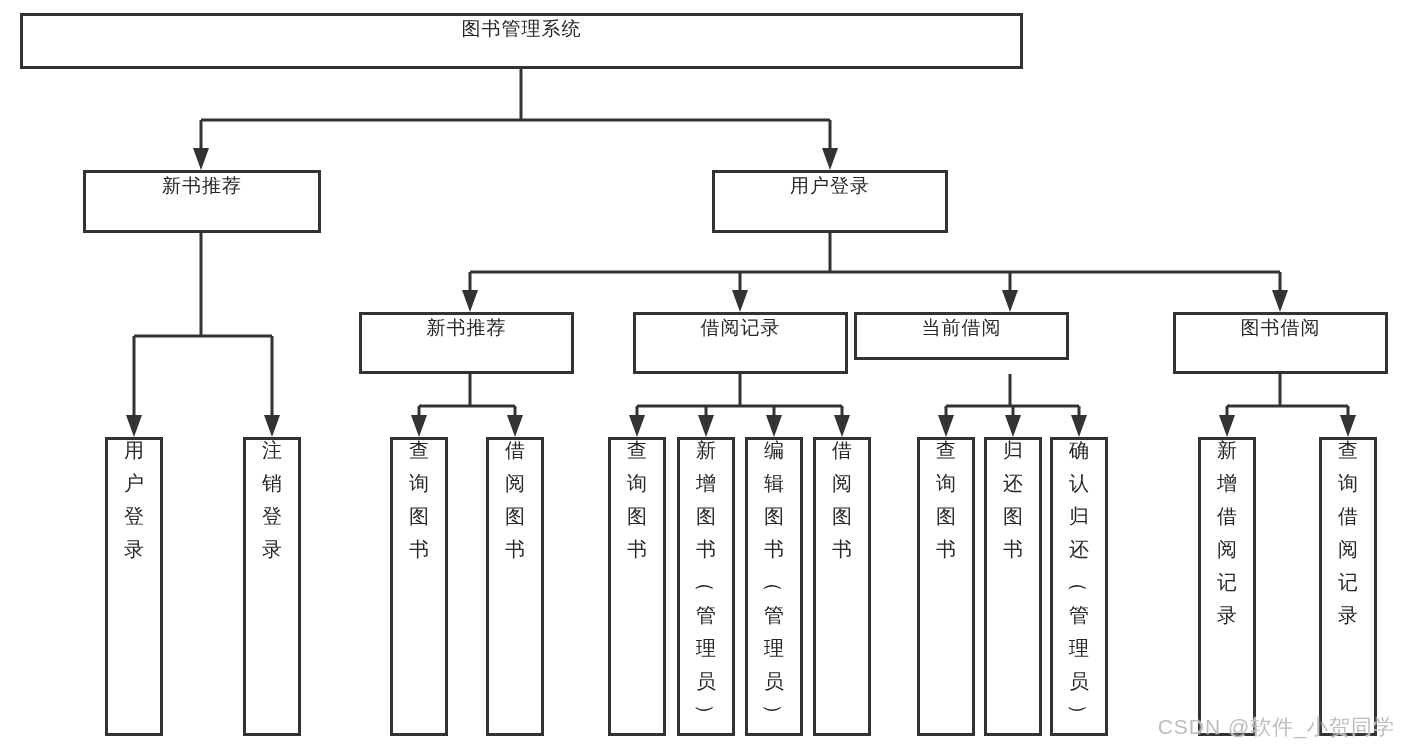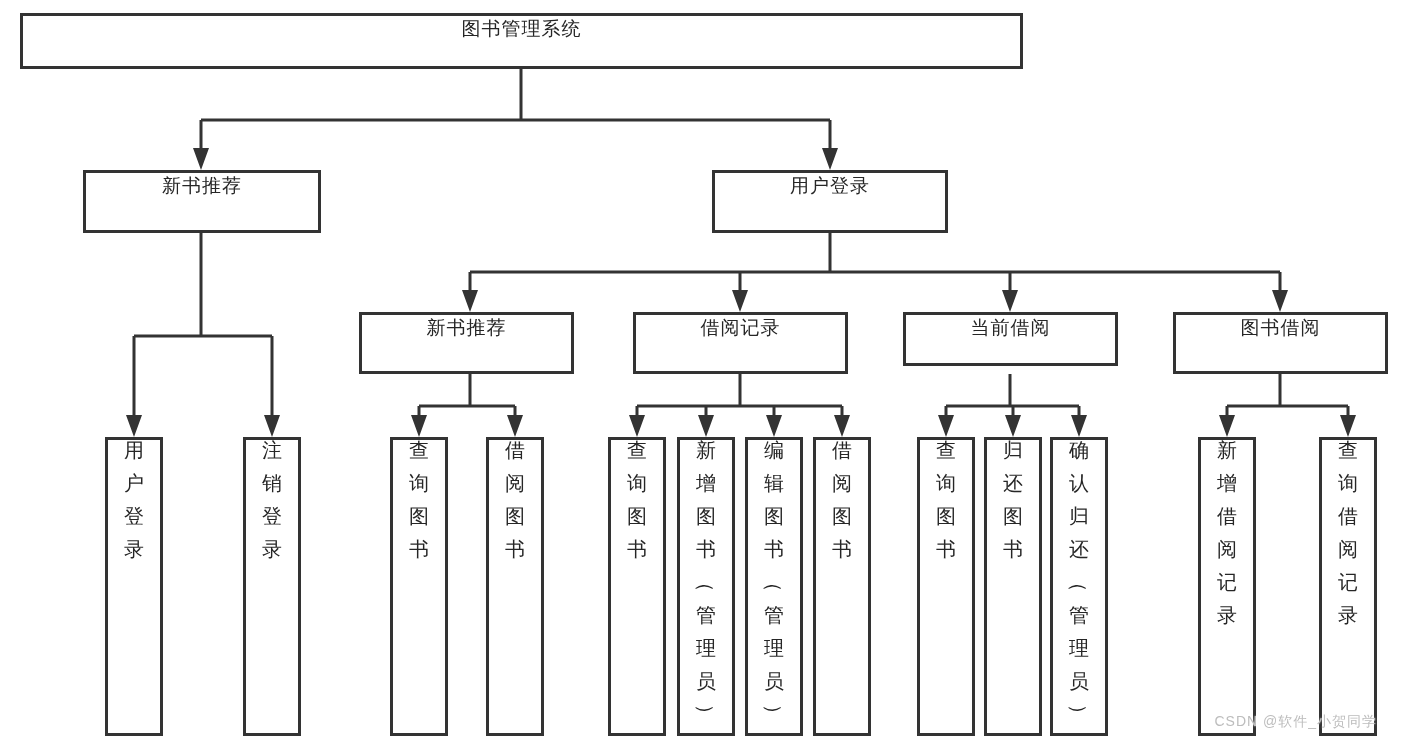"当前借阅" div.box { height: 54px -> 48px; left: 903px -> 854px }
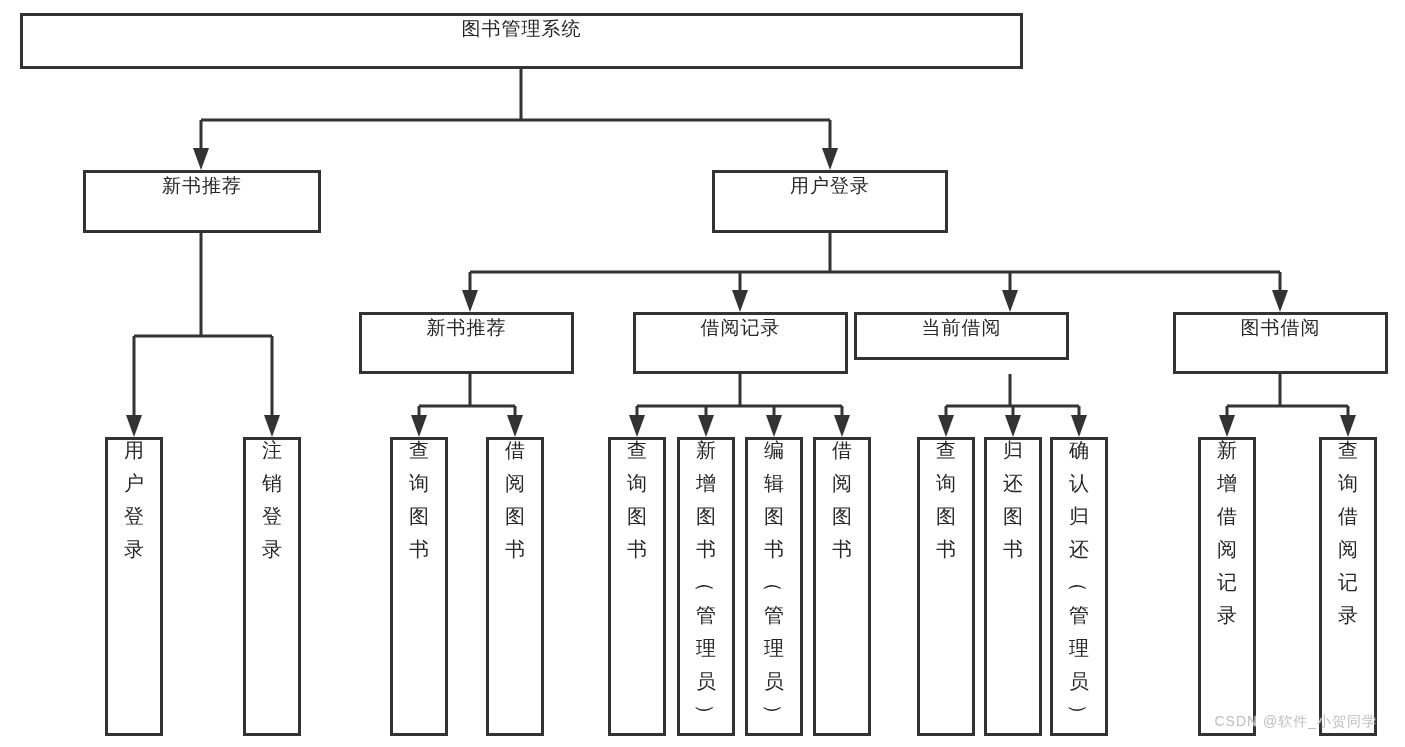"CSDN @软件_小贺同学" .watermark { font-size: 14px -> 21px; right: 28px -> 10px }
